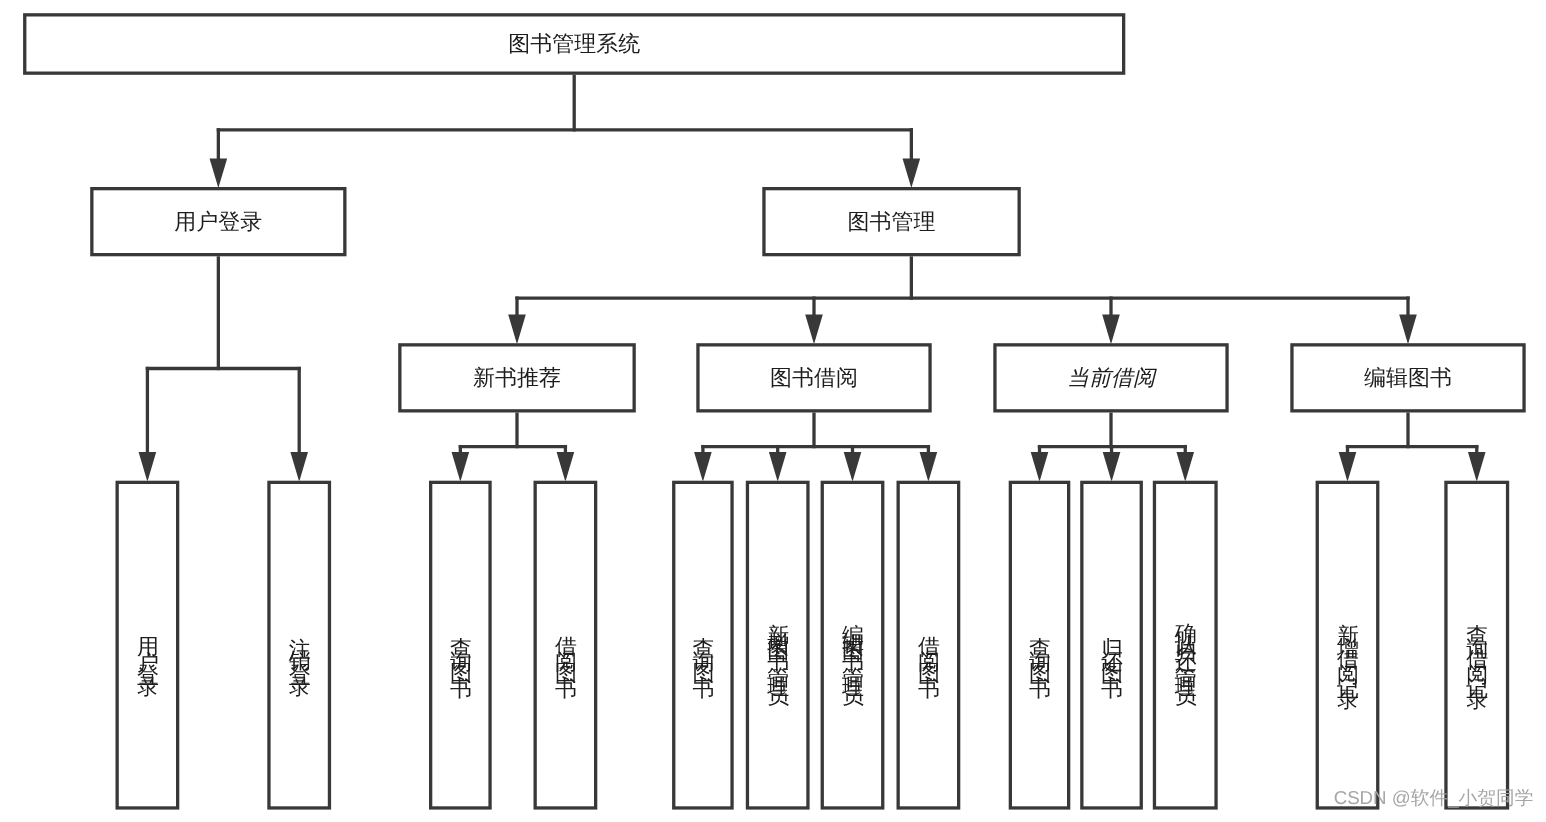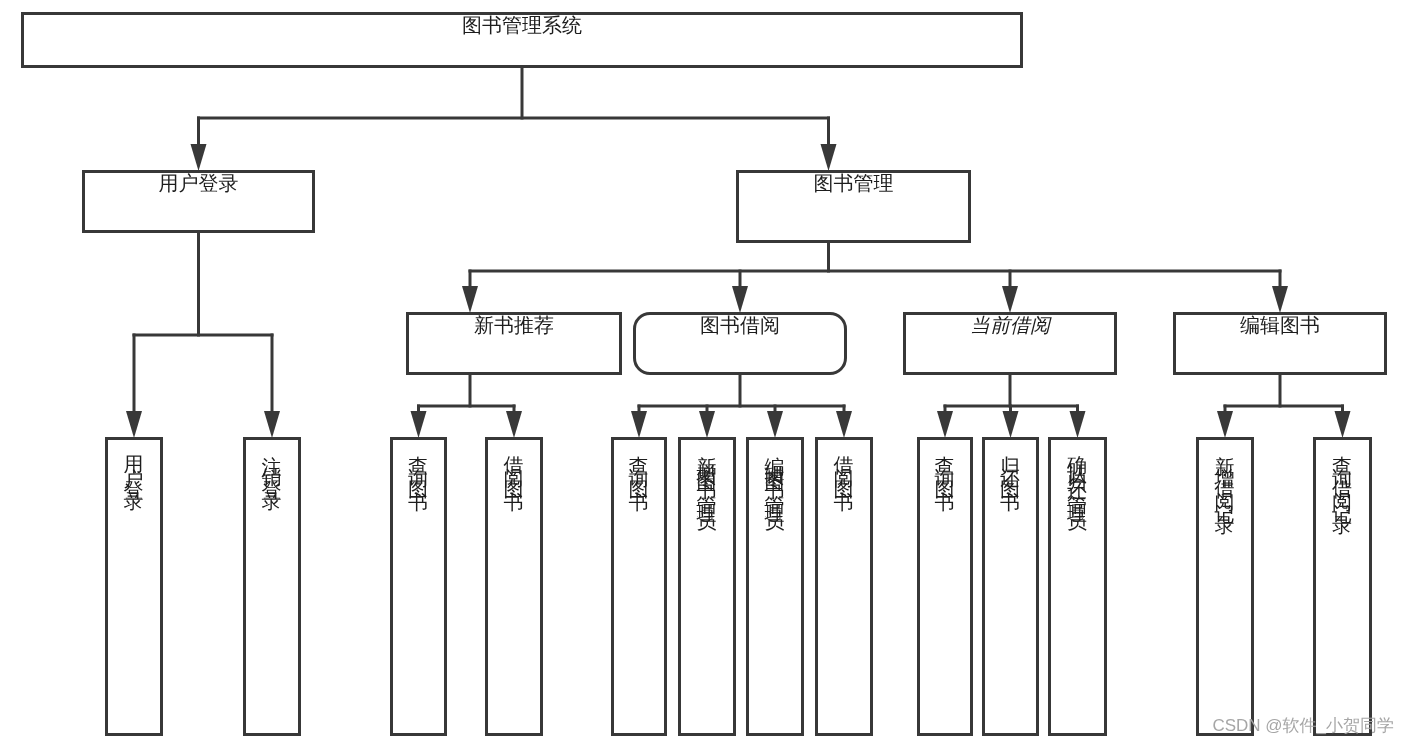"图书管理系统" .node { align-items: none -> center }
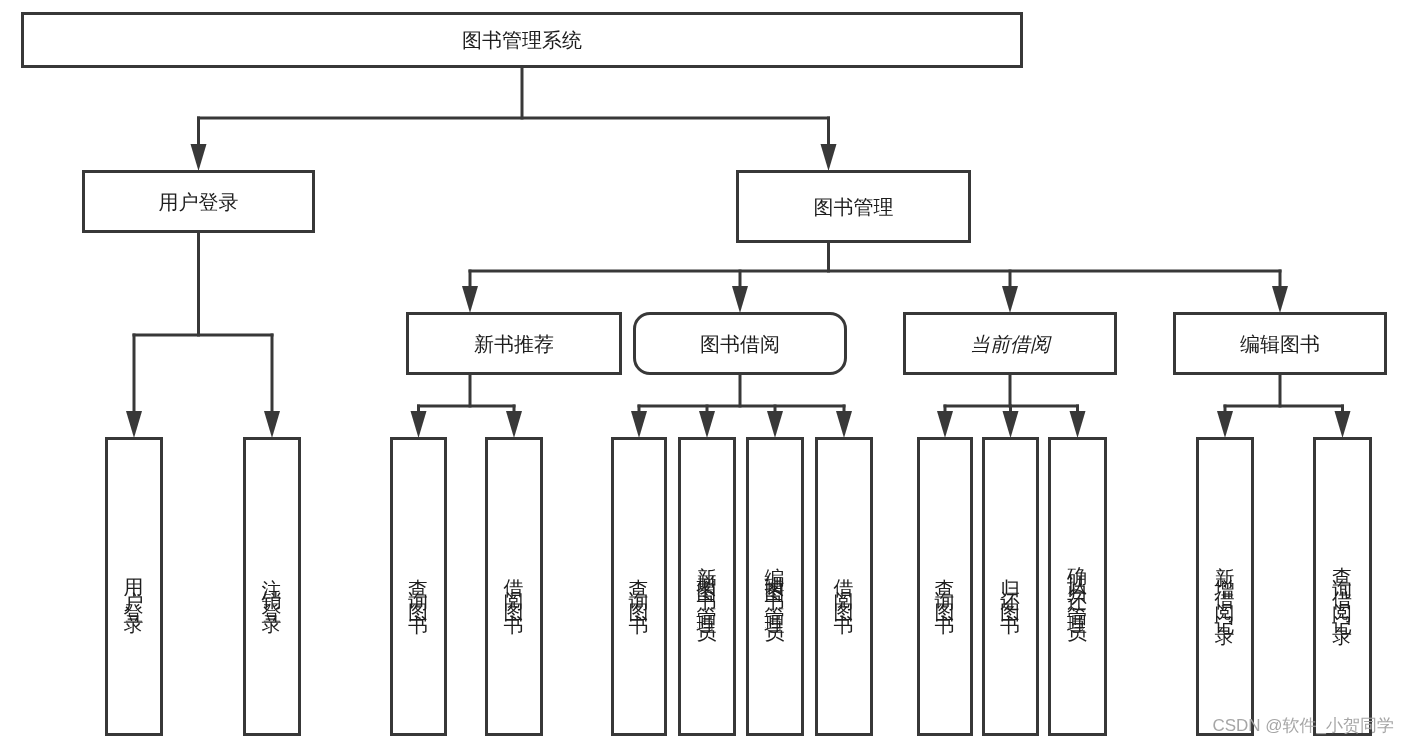"图书管理" div.node { height: 73px -> 63px; left: 736px -> 693px }
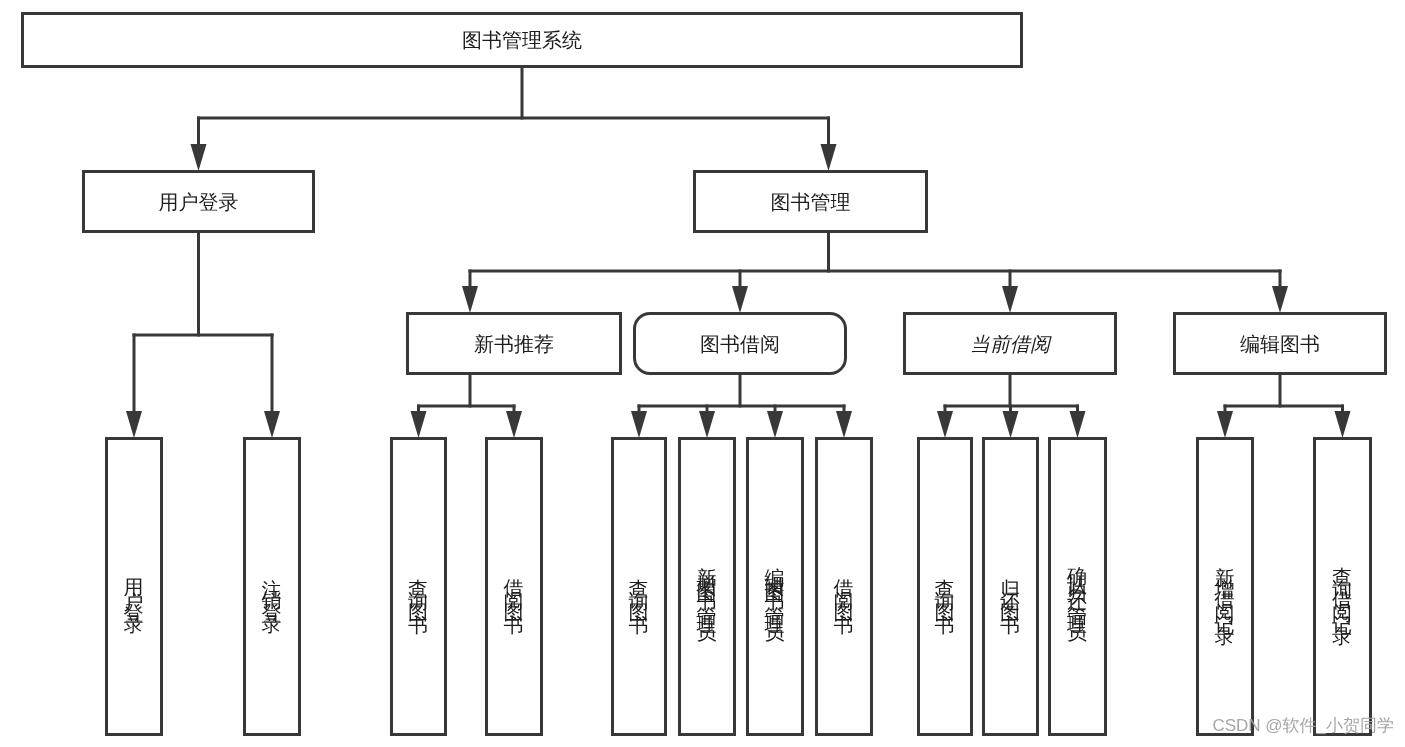"新书推荐" div.node { margin-left: 44px -> none }
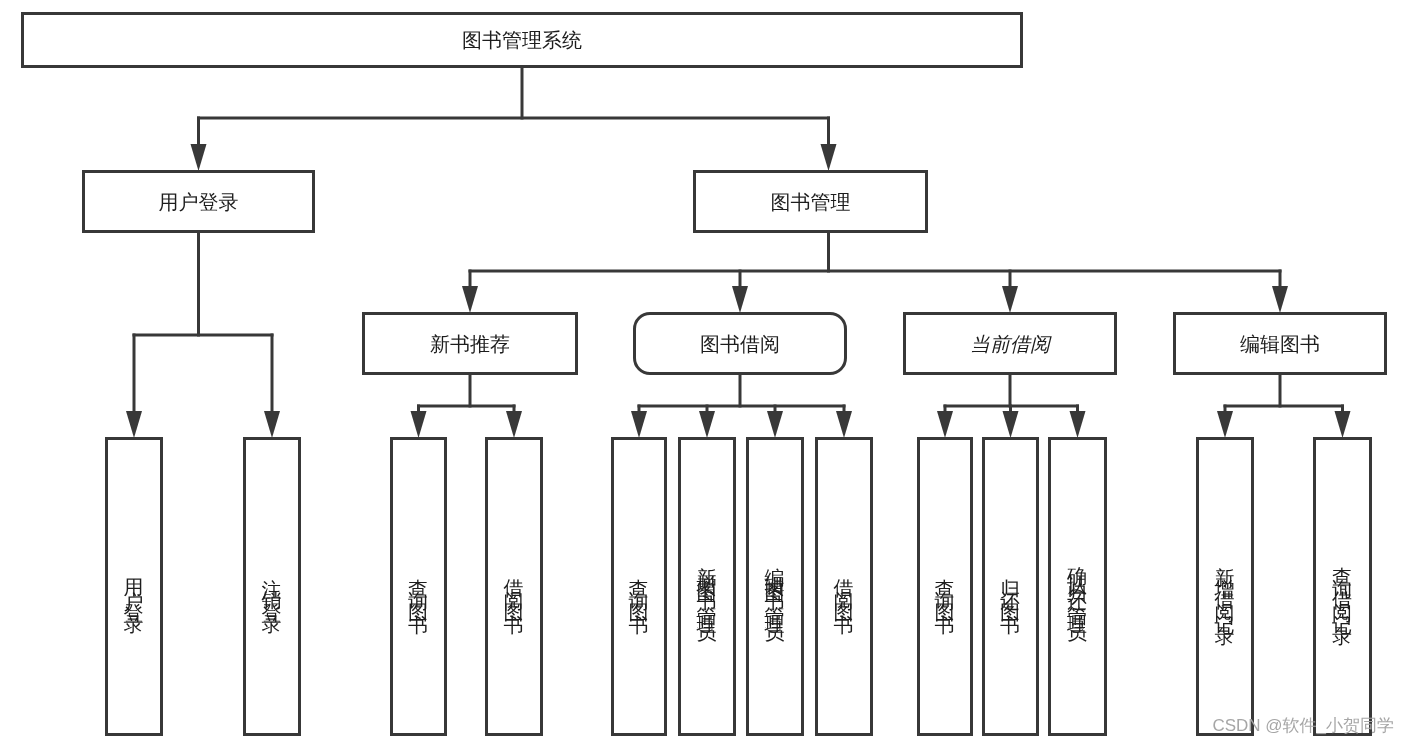"图书借阅" div.node { border-radius: 17px -> none }
